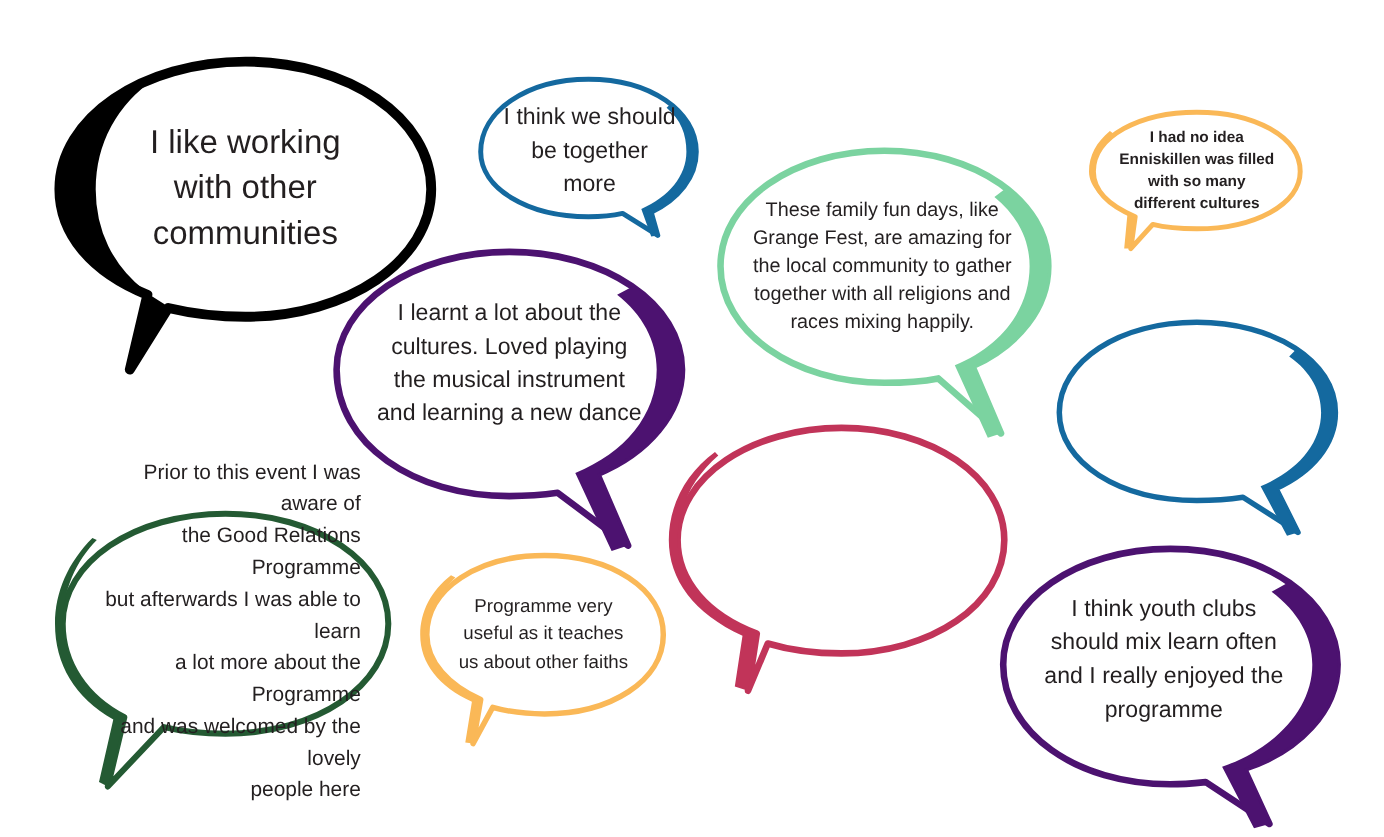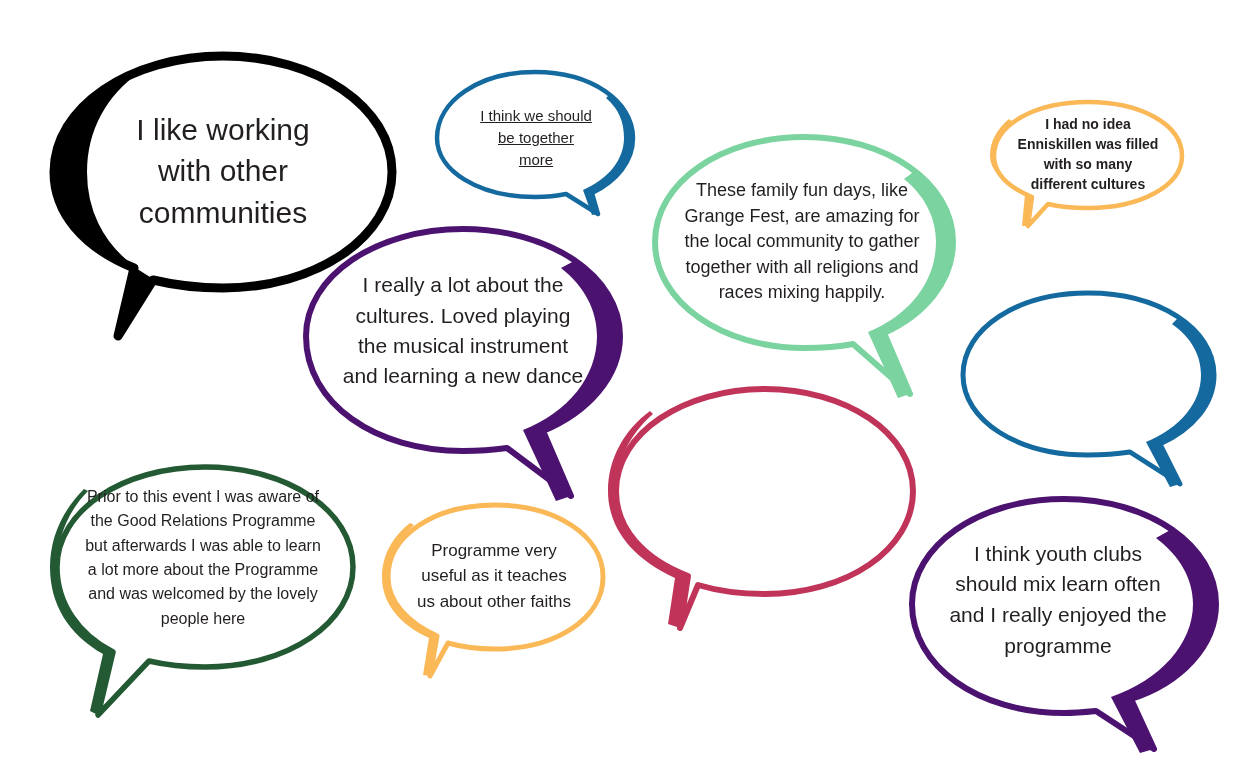"I think we should" div.bubble-text { font-size: 15px -> 21px; text-decoration: underline -> none }
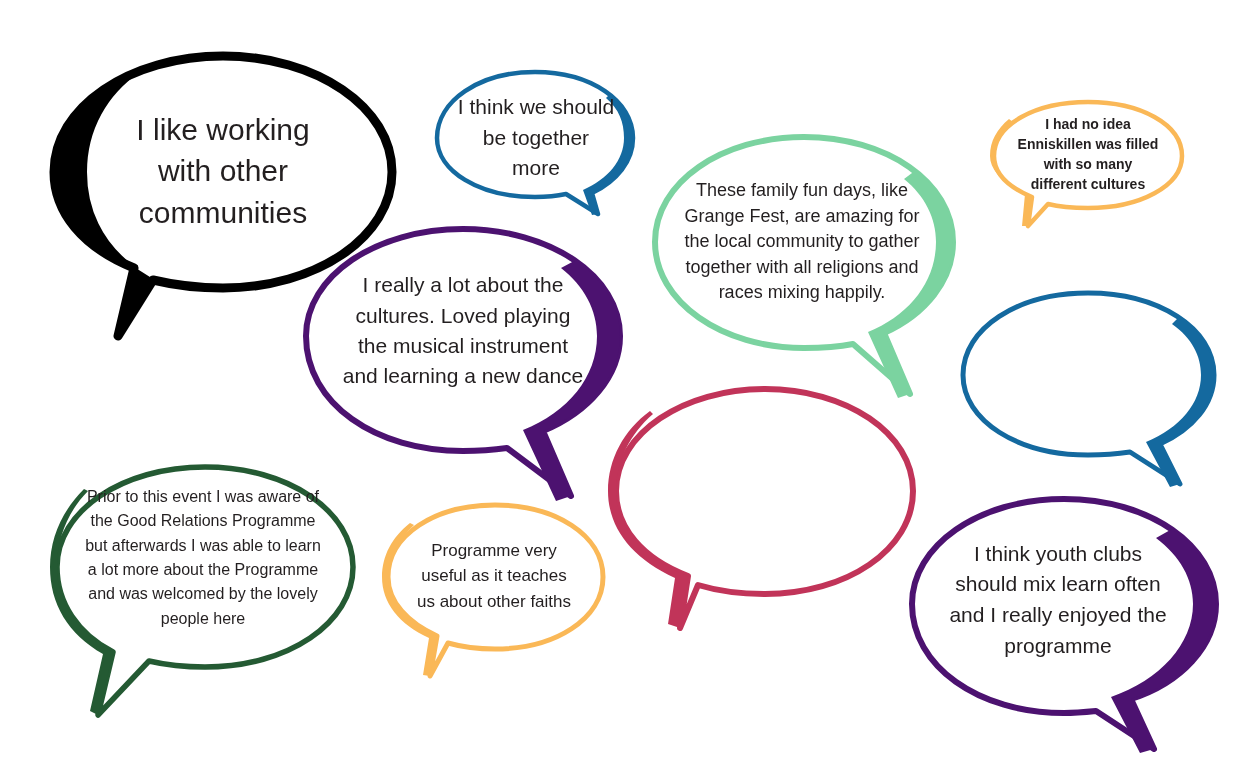"I really a lot about" div.bubble-text { text: really -> learnt }
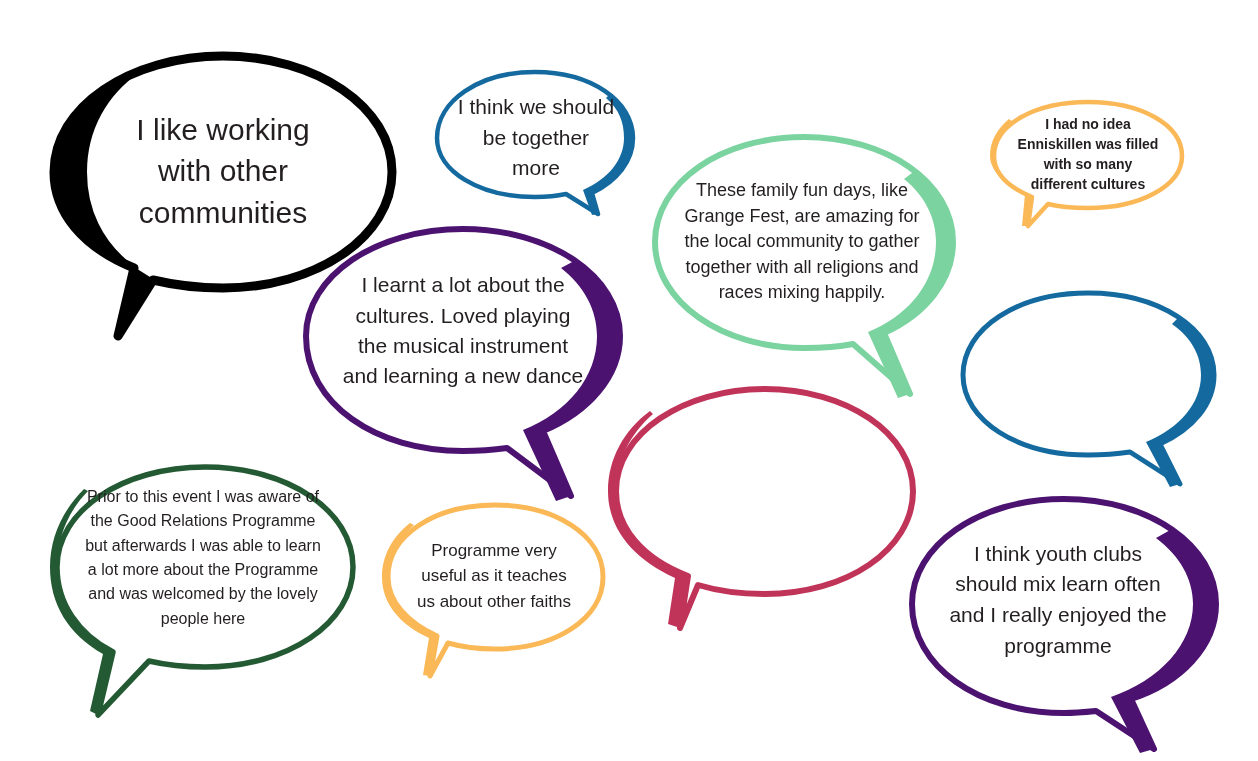"Prior to this event I" div.bubble-text { font-size: 16px -> 19px; text-align: none -> right; top: 14px -> 31px }
